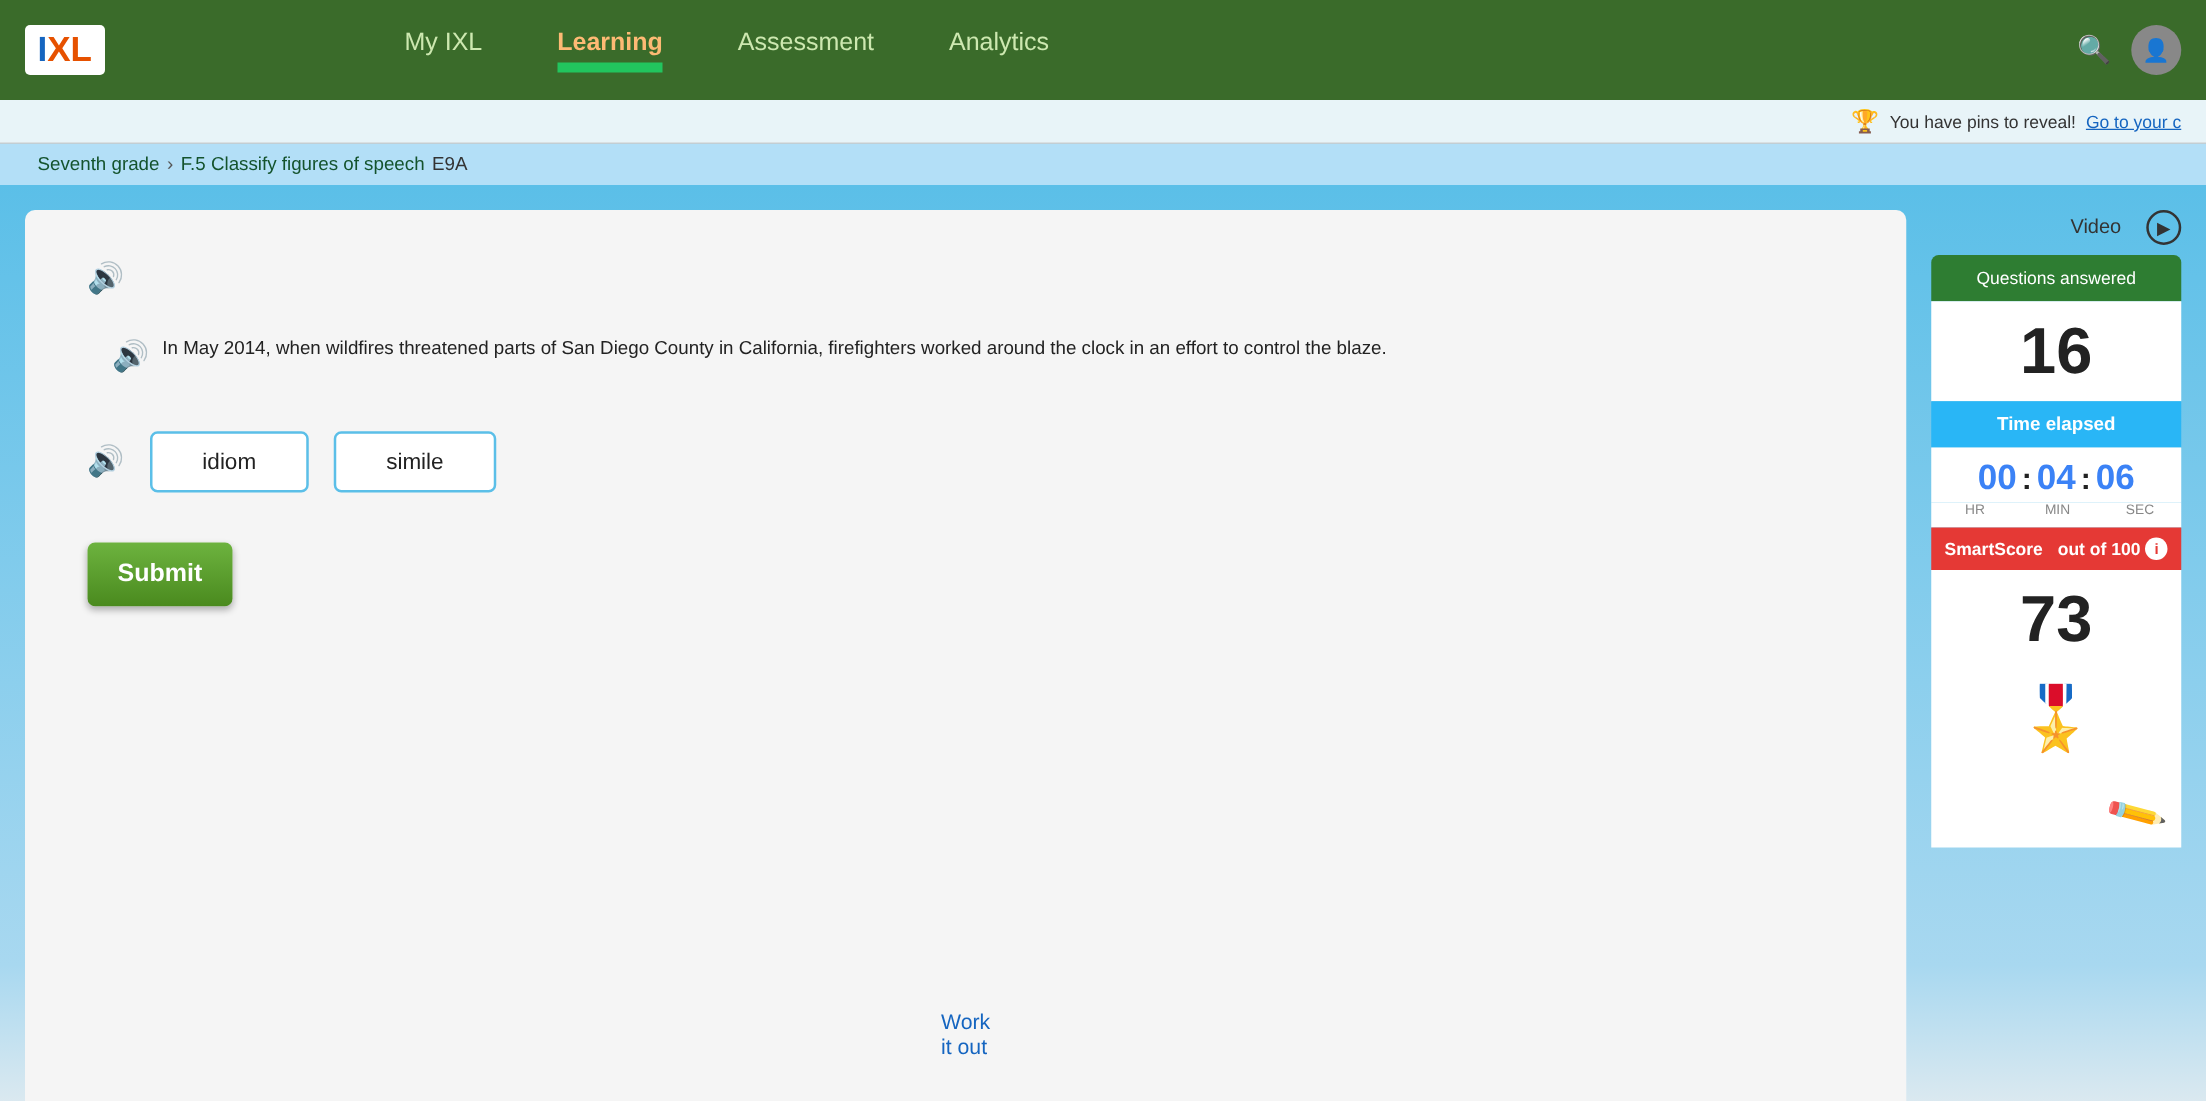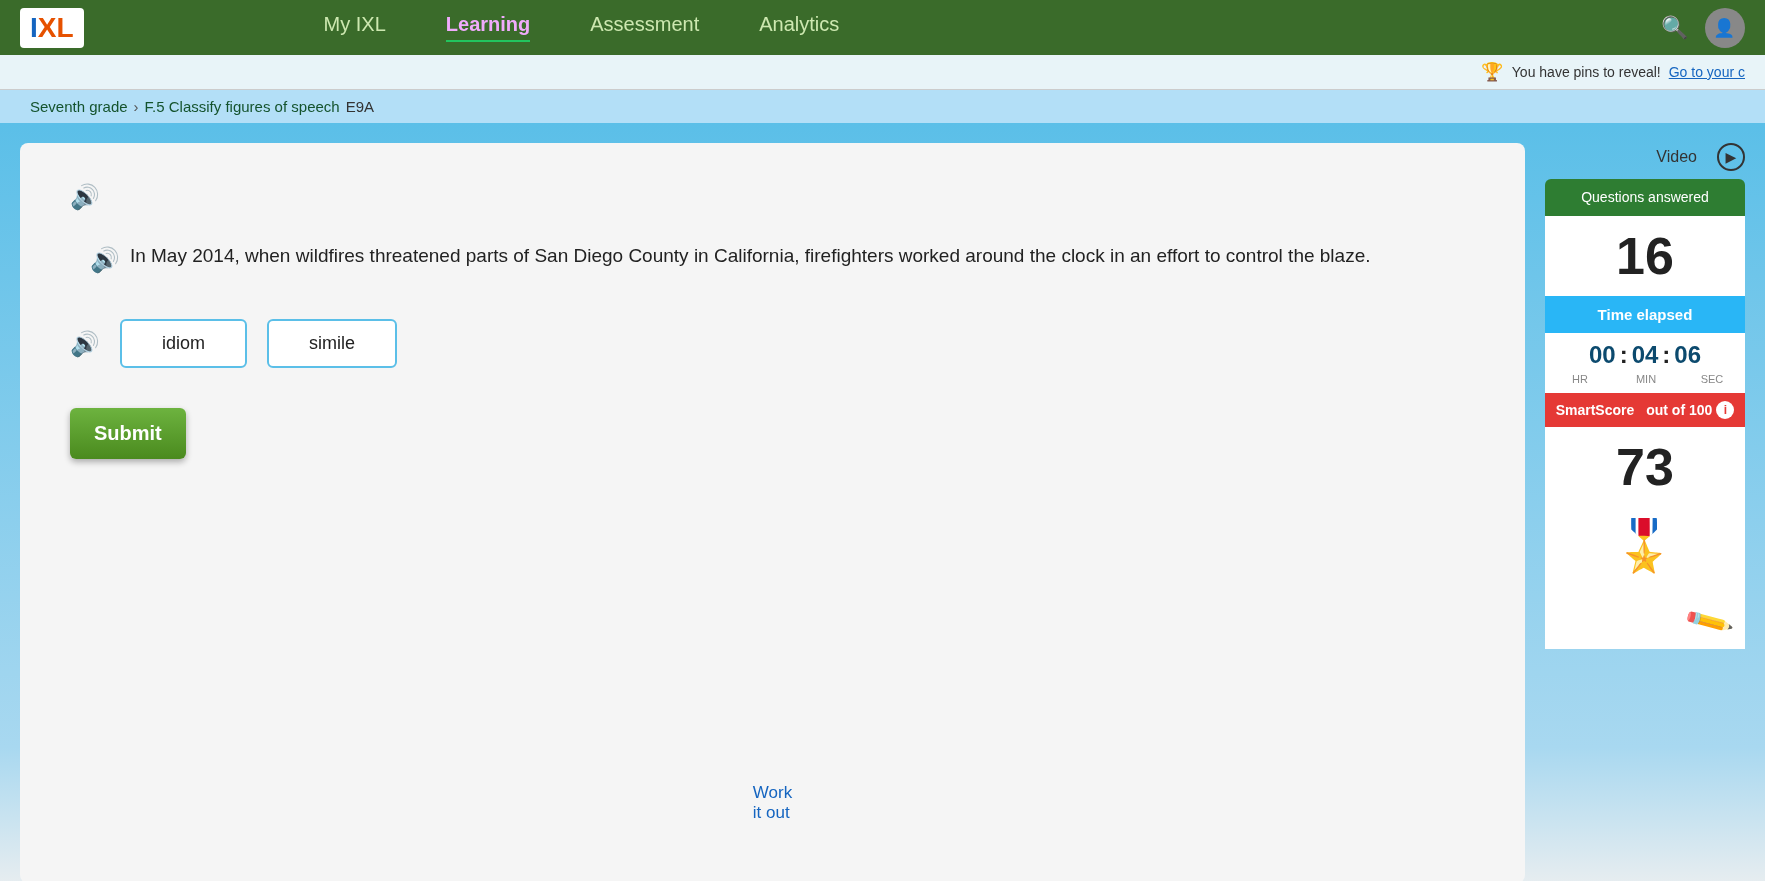"IXL" .navbar { height: 55px -> 80px }
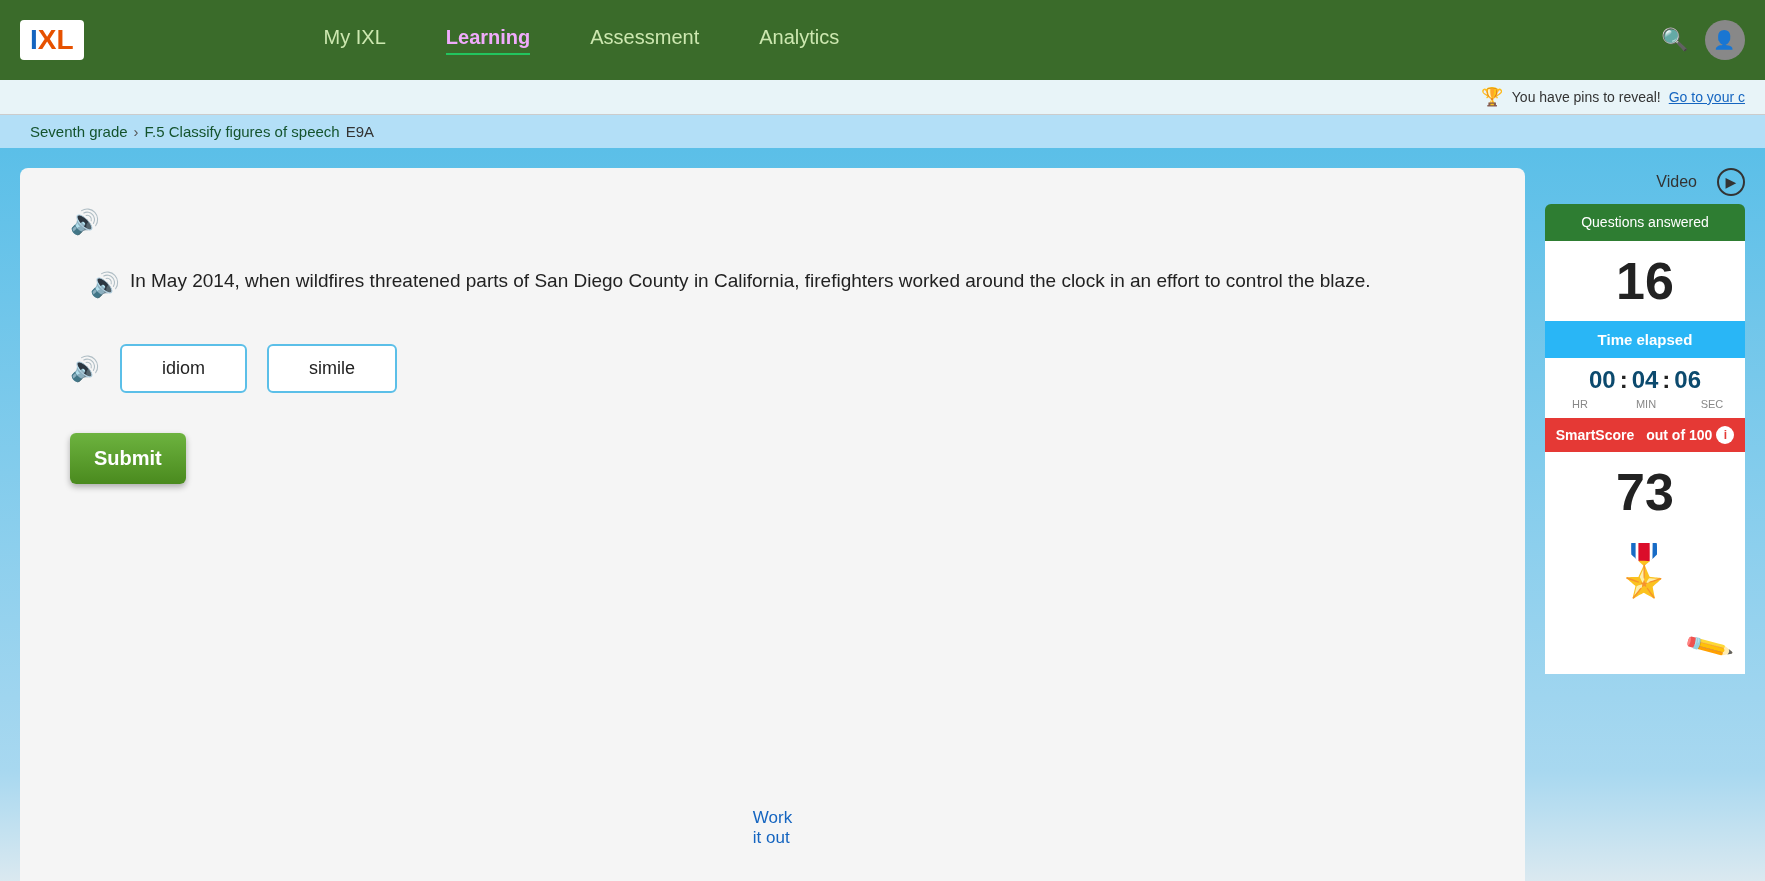"Learning" .nav-link.active { border-bottom: 2px solid #22c55e -> 8px solid #22c55e; color: #f0abfc -> #fdba74 }
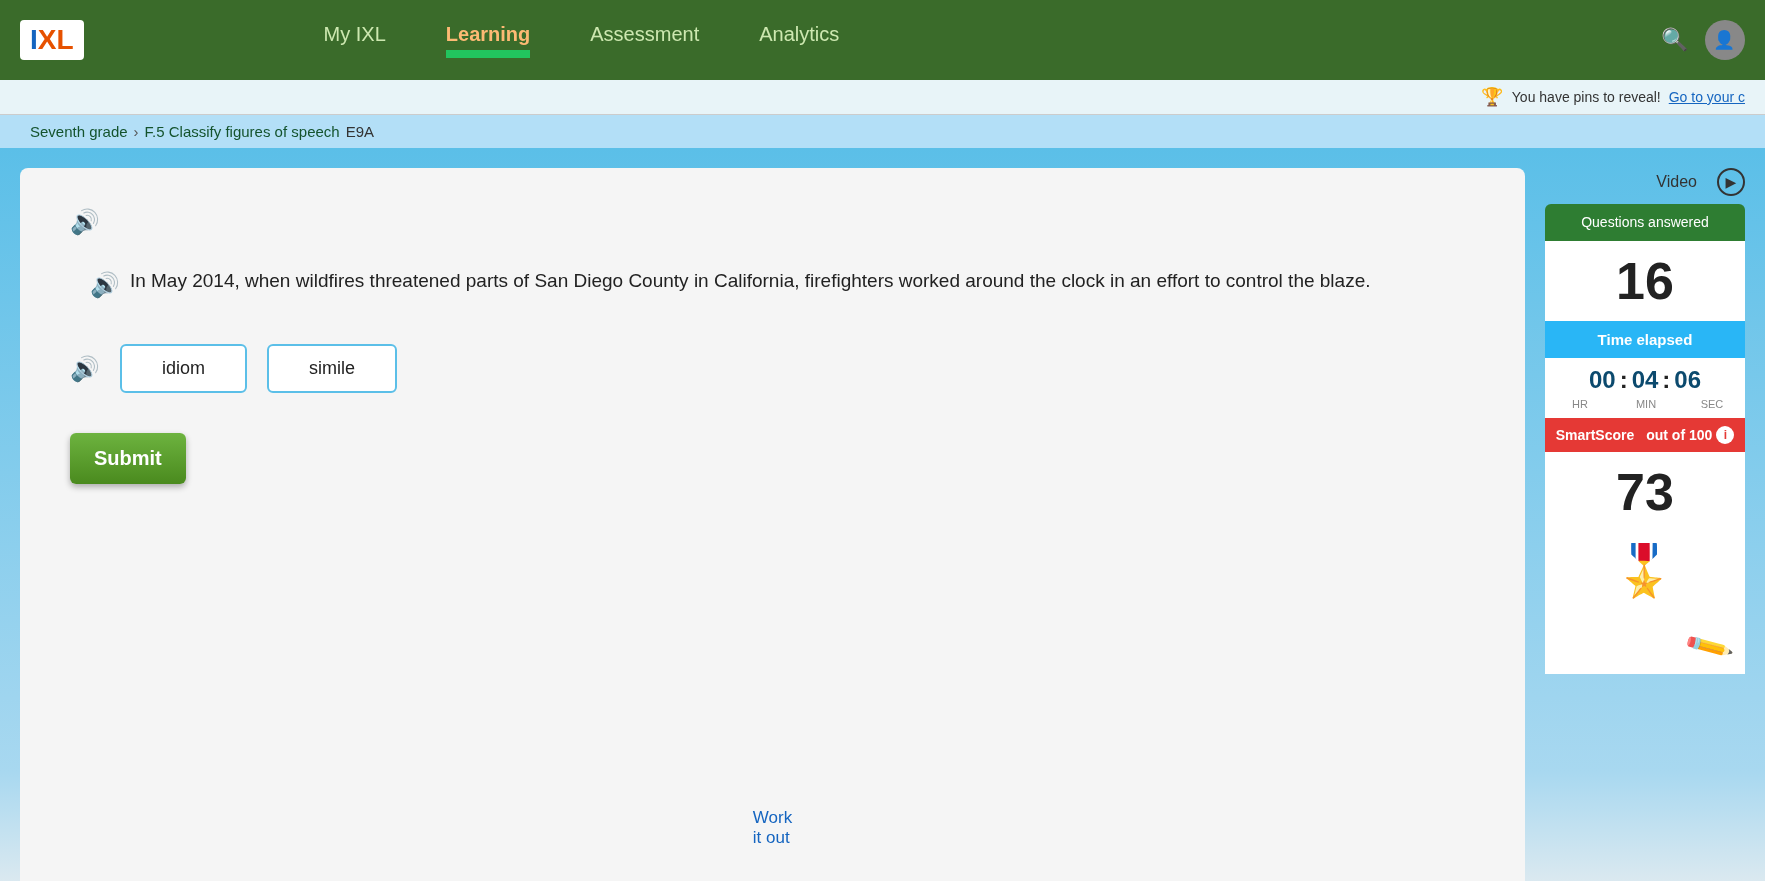"In May 2014, when wildfires" .passage-text { font-size: 19px -> 15px }
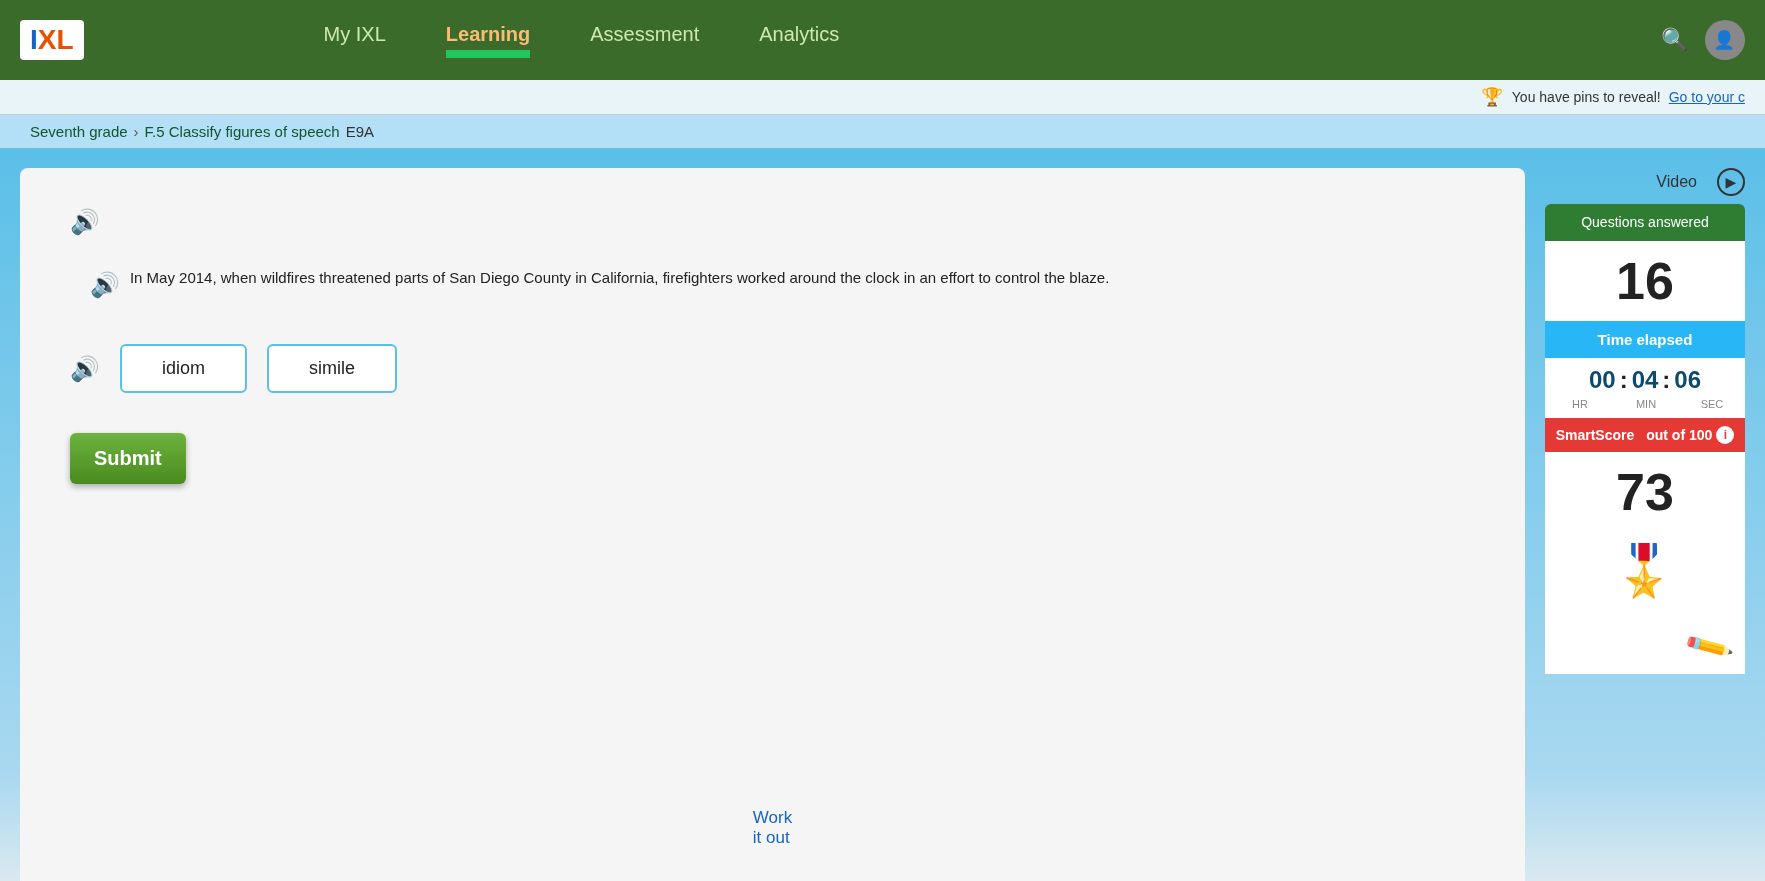"00" .time-num { color: #0c4a6e -> #3b82f6; font-size: 24px -> 28px }
